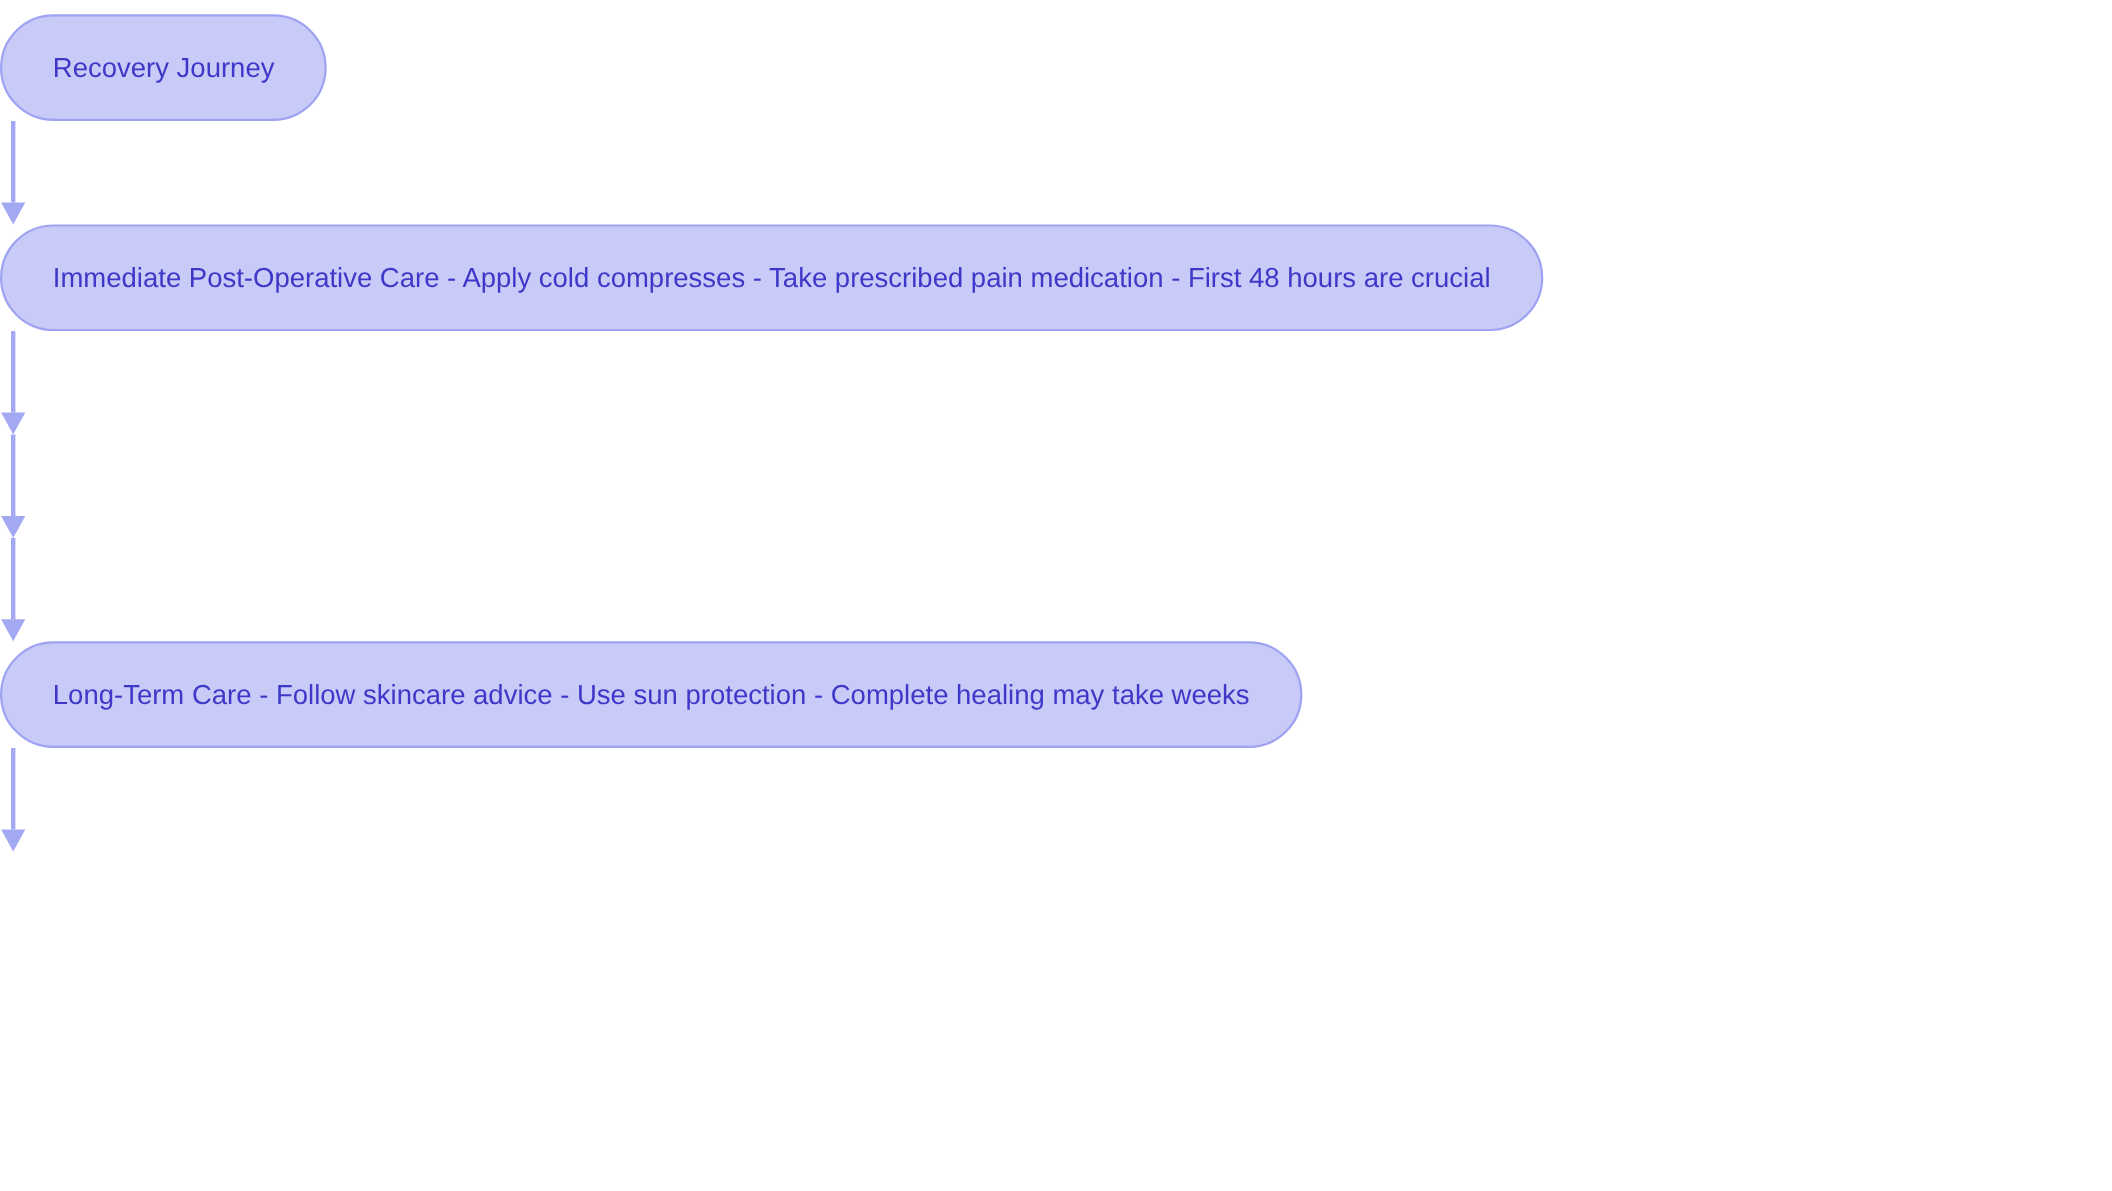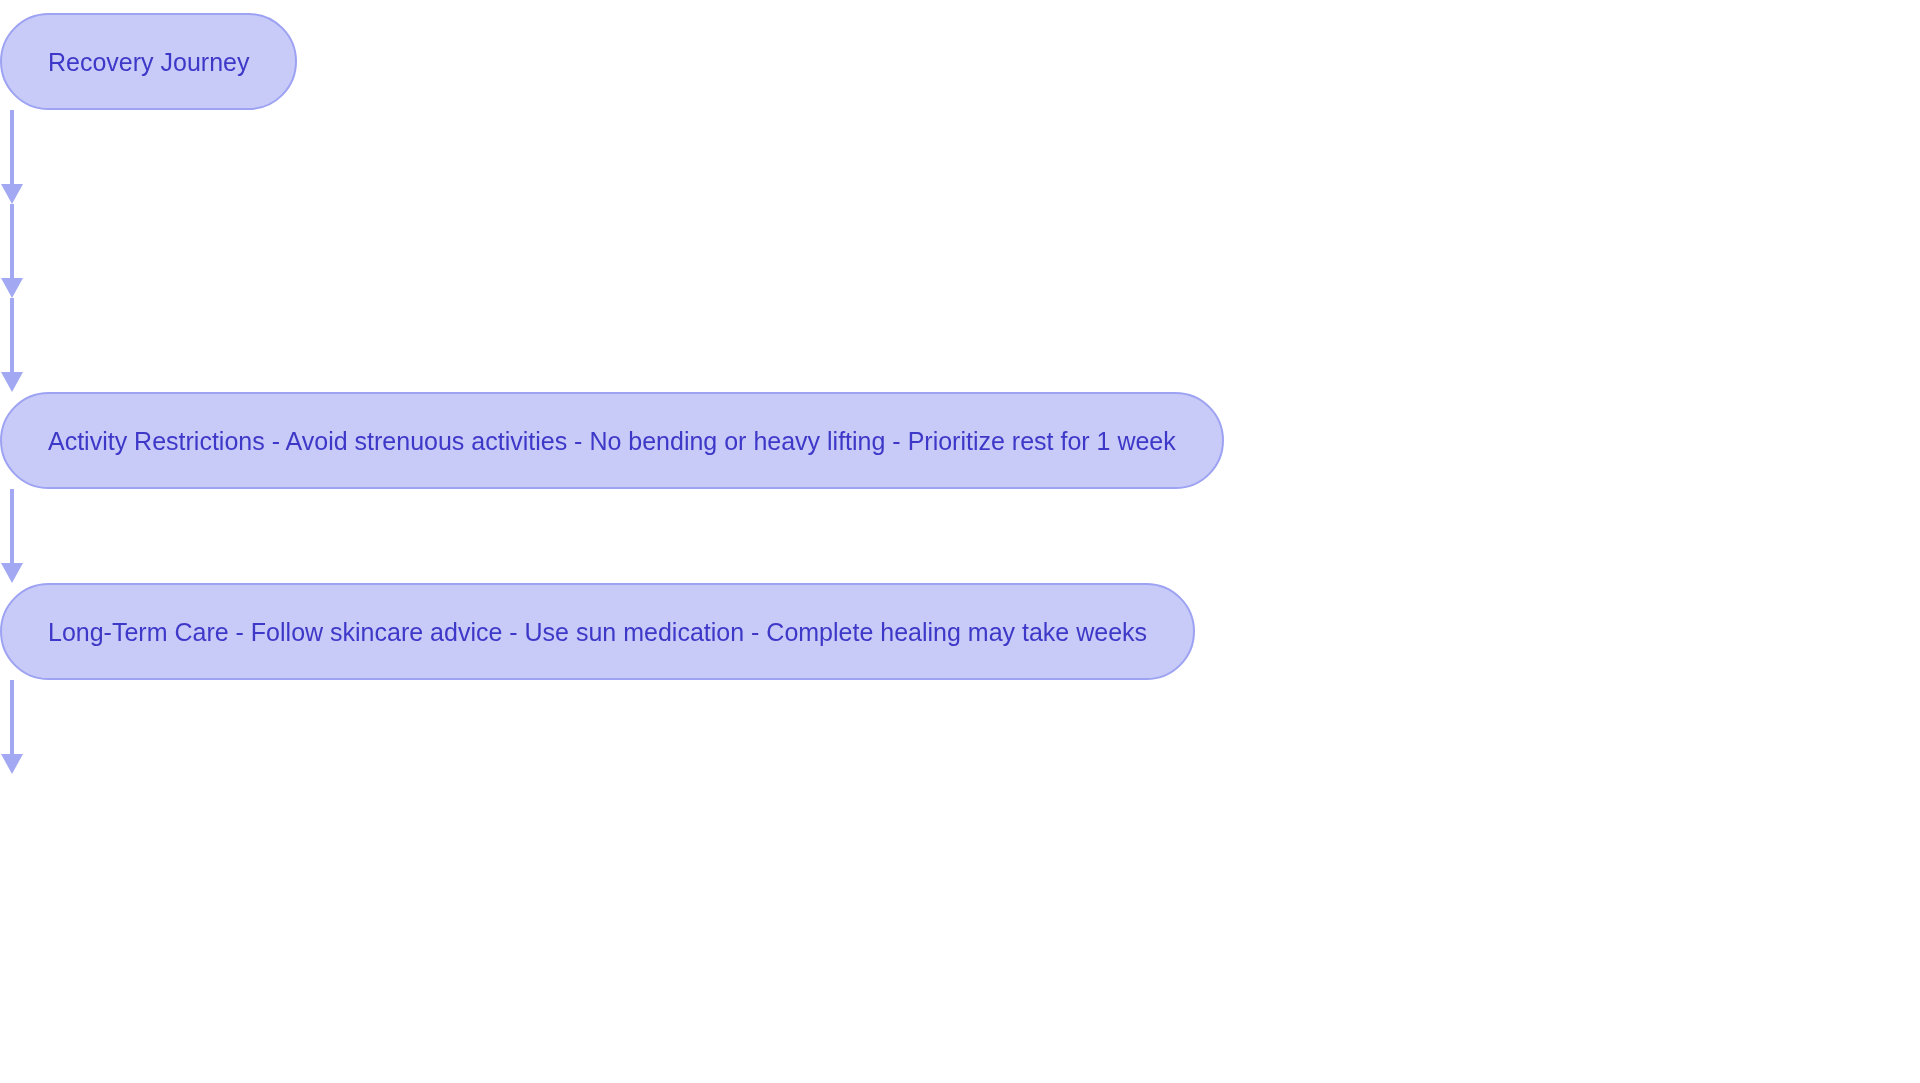"Immediate Post-Operative Care - Apply" div.node { html: none -> <div> <span>Immediate Post-Operative Care - Apply cold compresses - Take prescribed pain medication - First 48 hours are crucial</span> </div> }
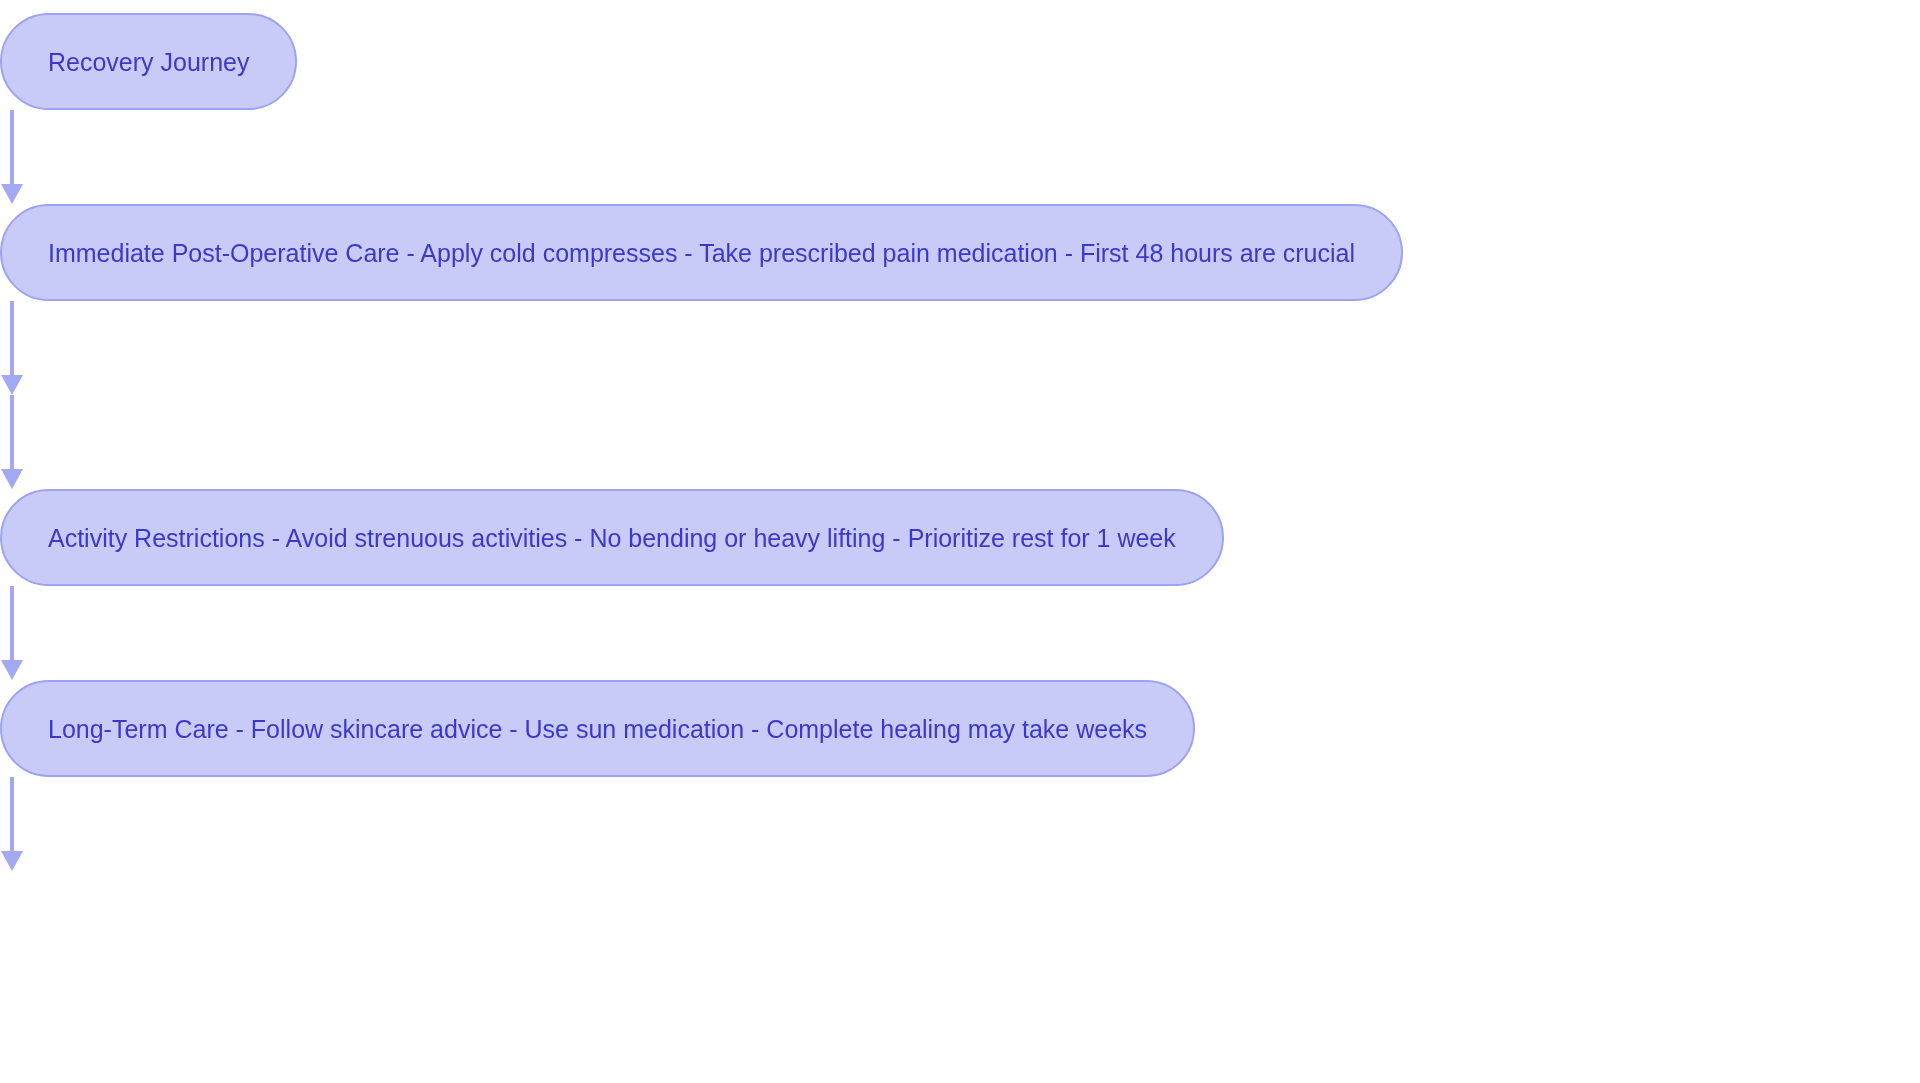"Activity Restrictions - Avoid strenuous" div.node { html: <div> <span>Activity Restrictions - Avoid strenuous activities - No bending or heavy lifting - Prioritize rest for 1 week</span> </div> -> none }
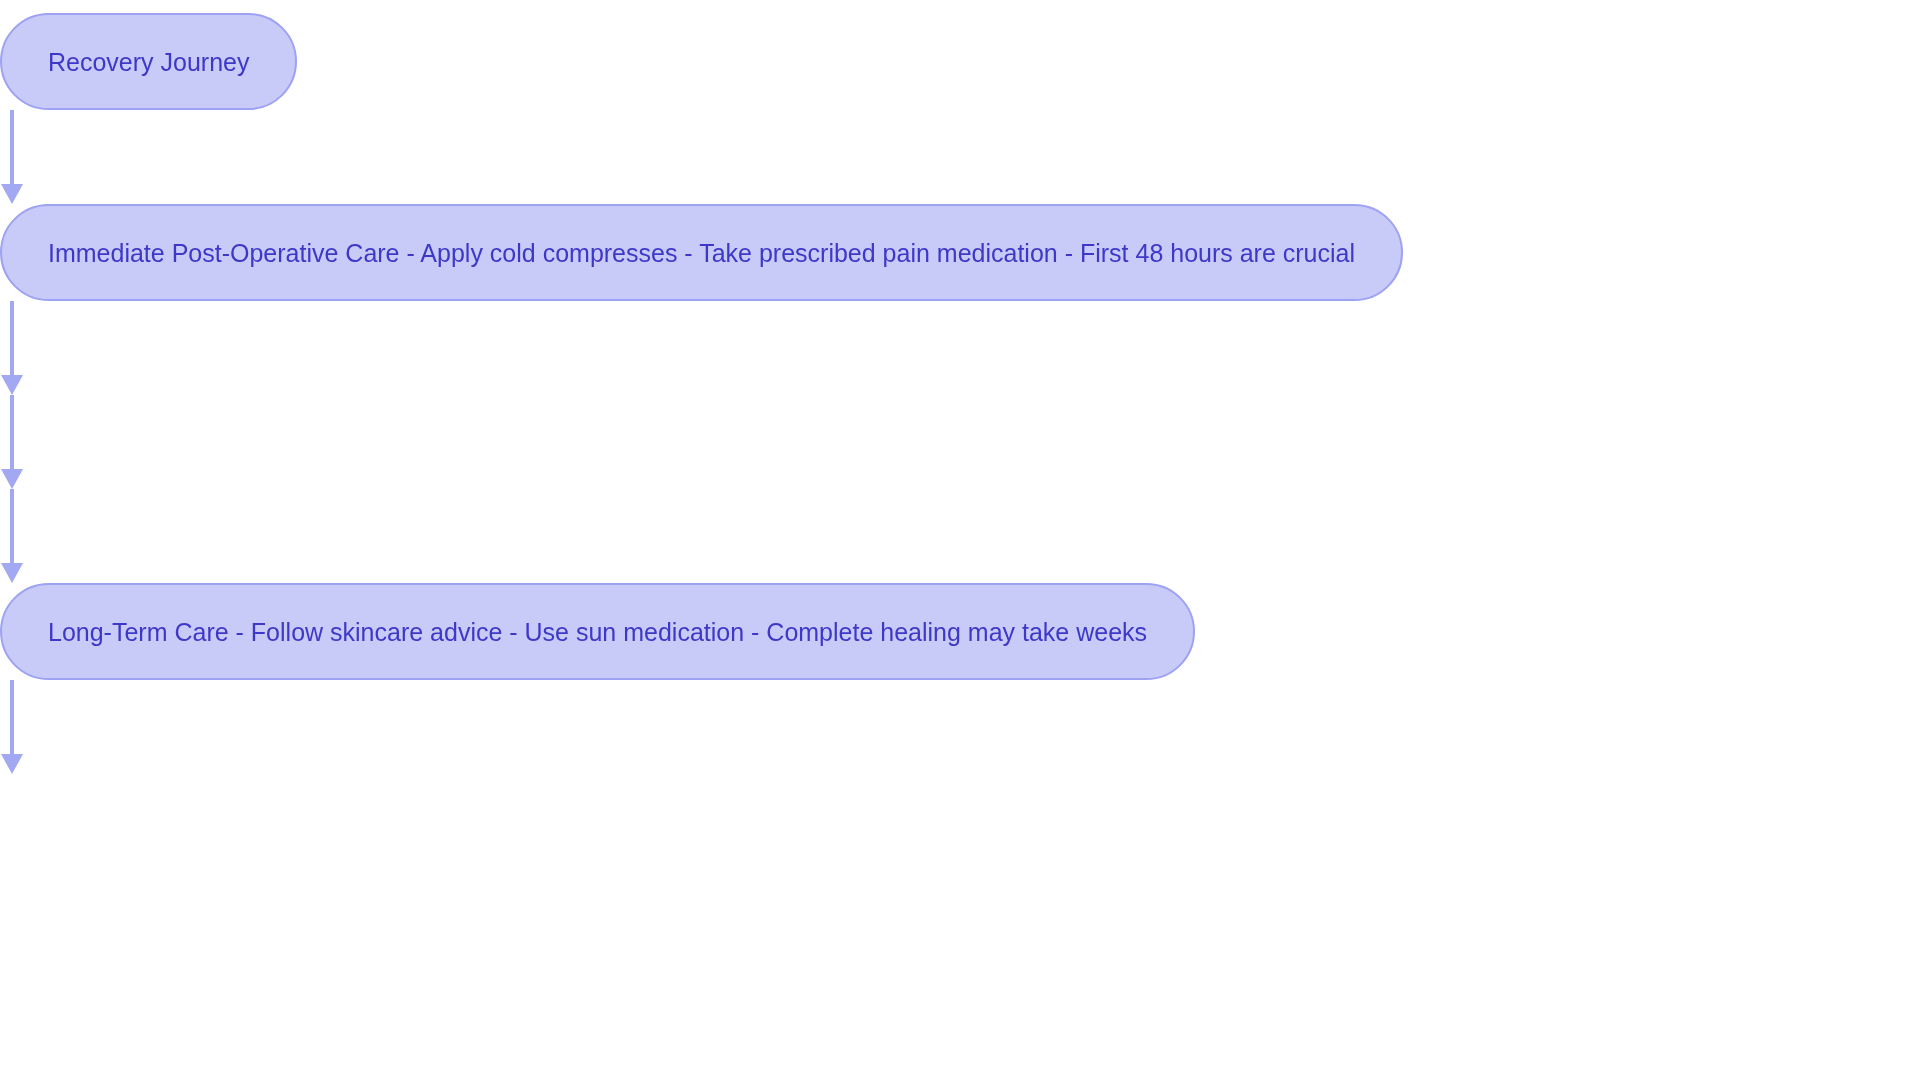"Long-Term Care - Follow skincare" span.node-label { text: medication -> protection }
